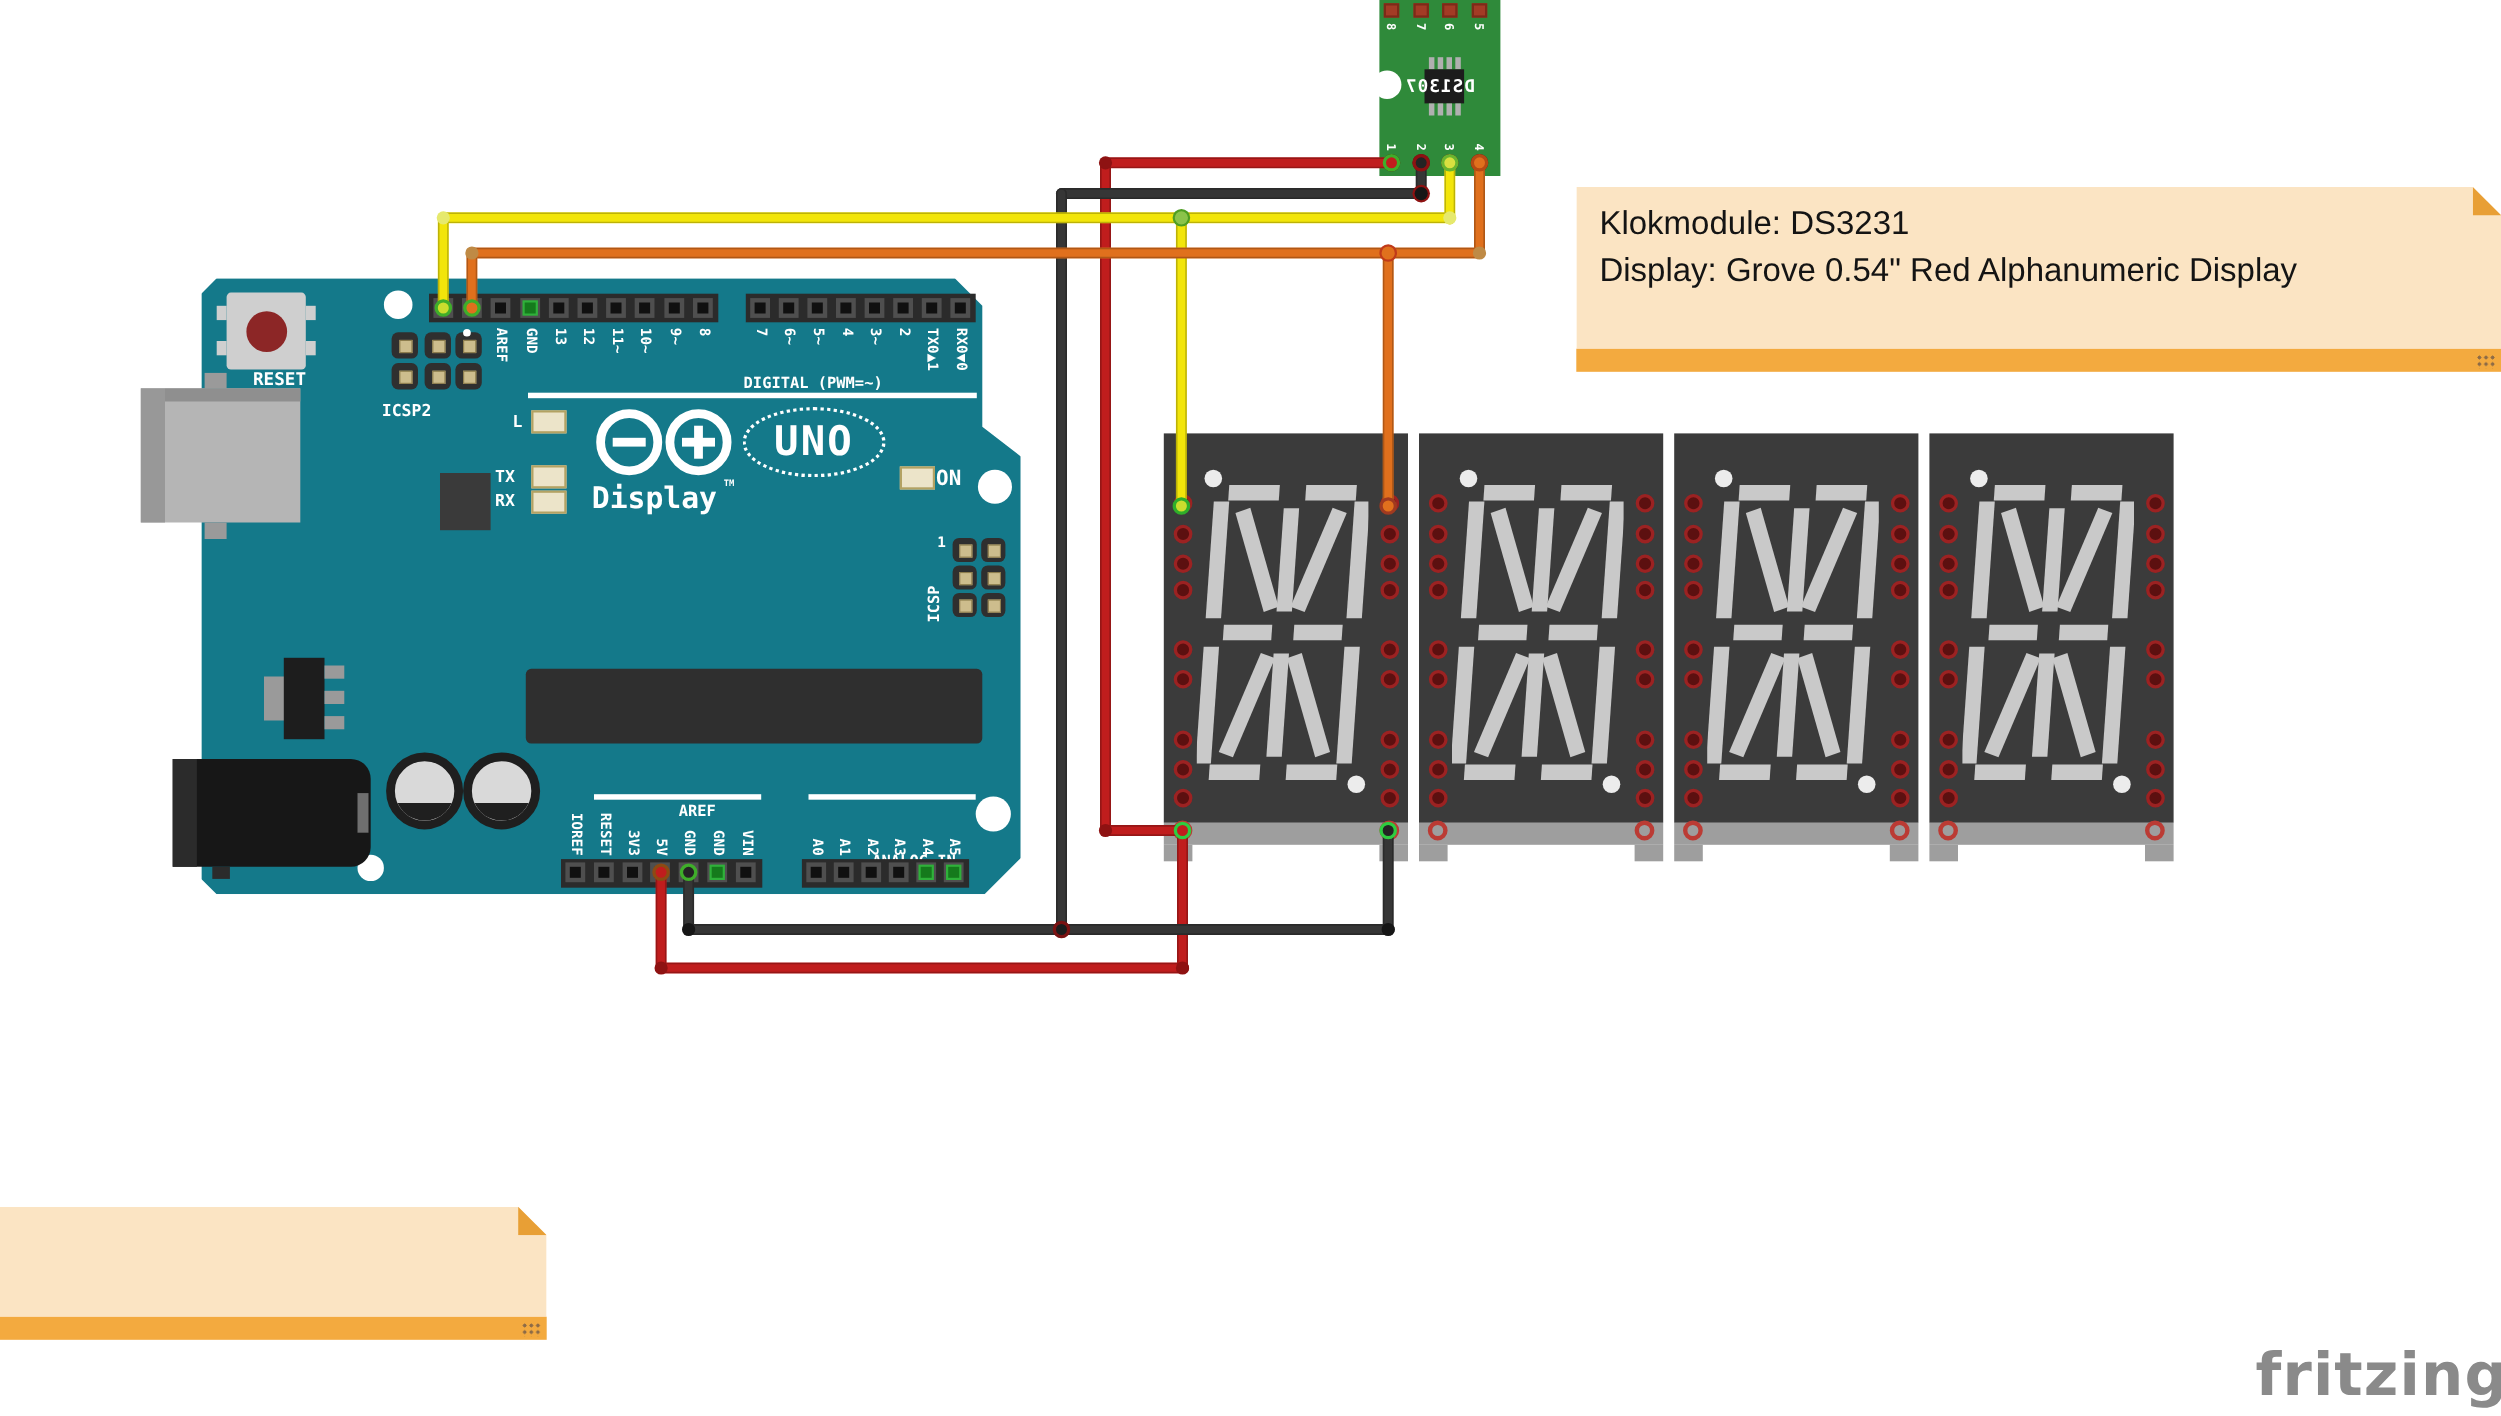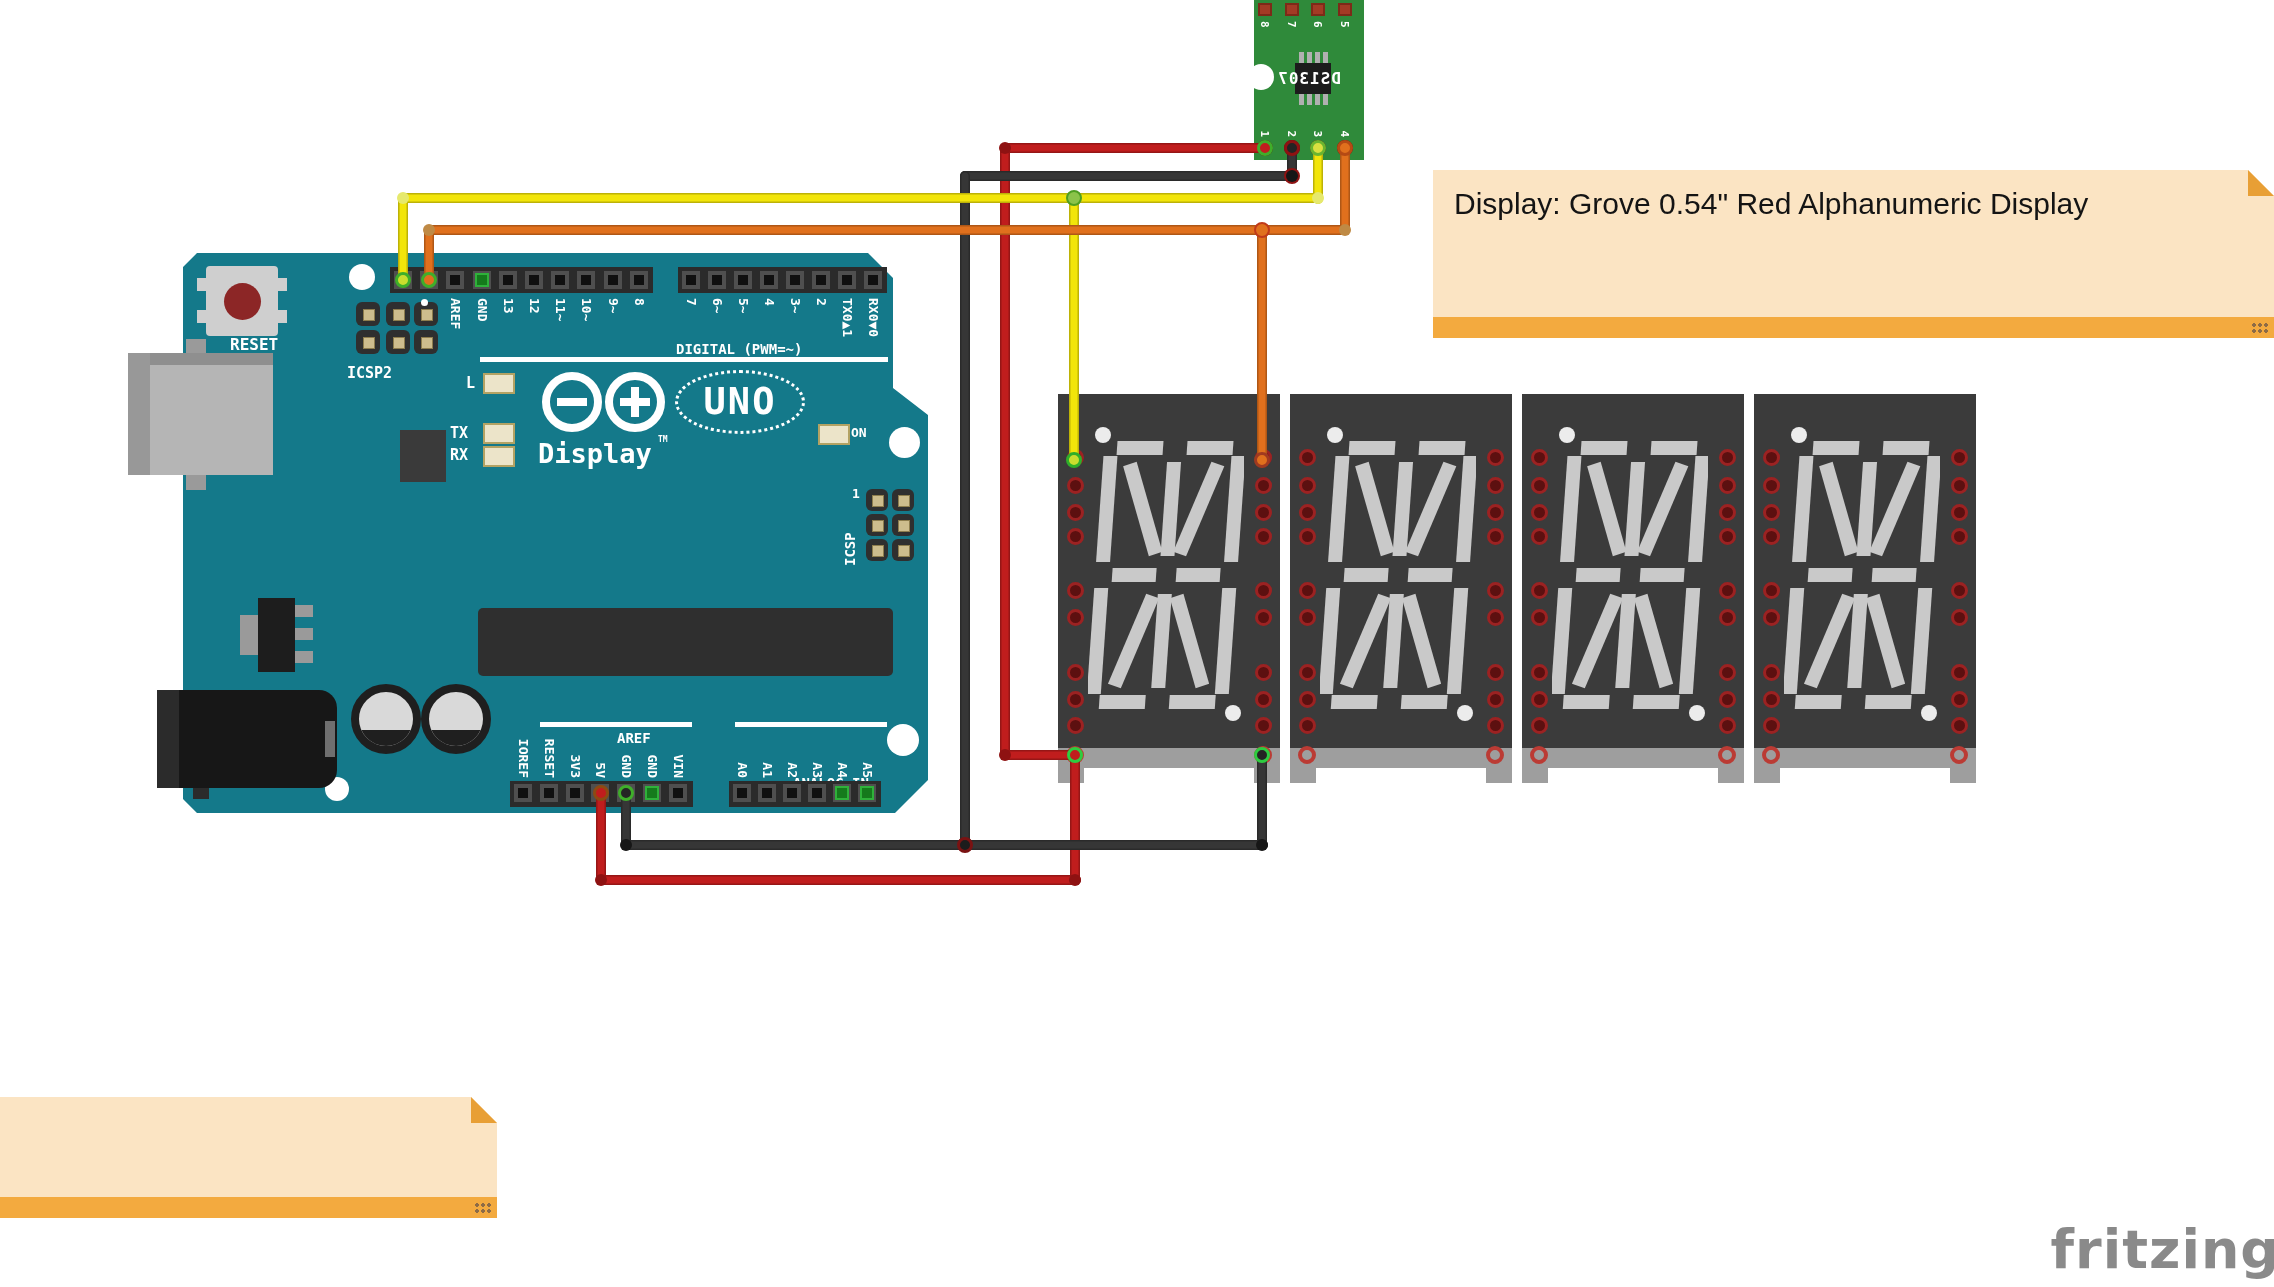"Klokmodule: DS3231" div { html: none -> <div>Klokmodule: DS3231</div> }
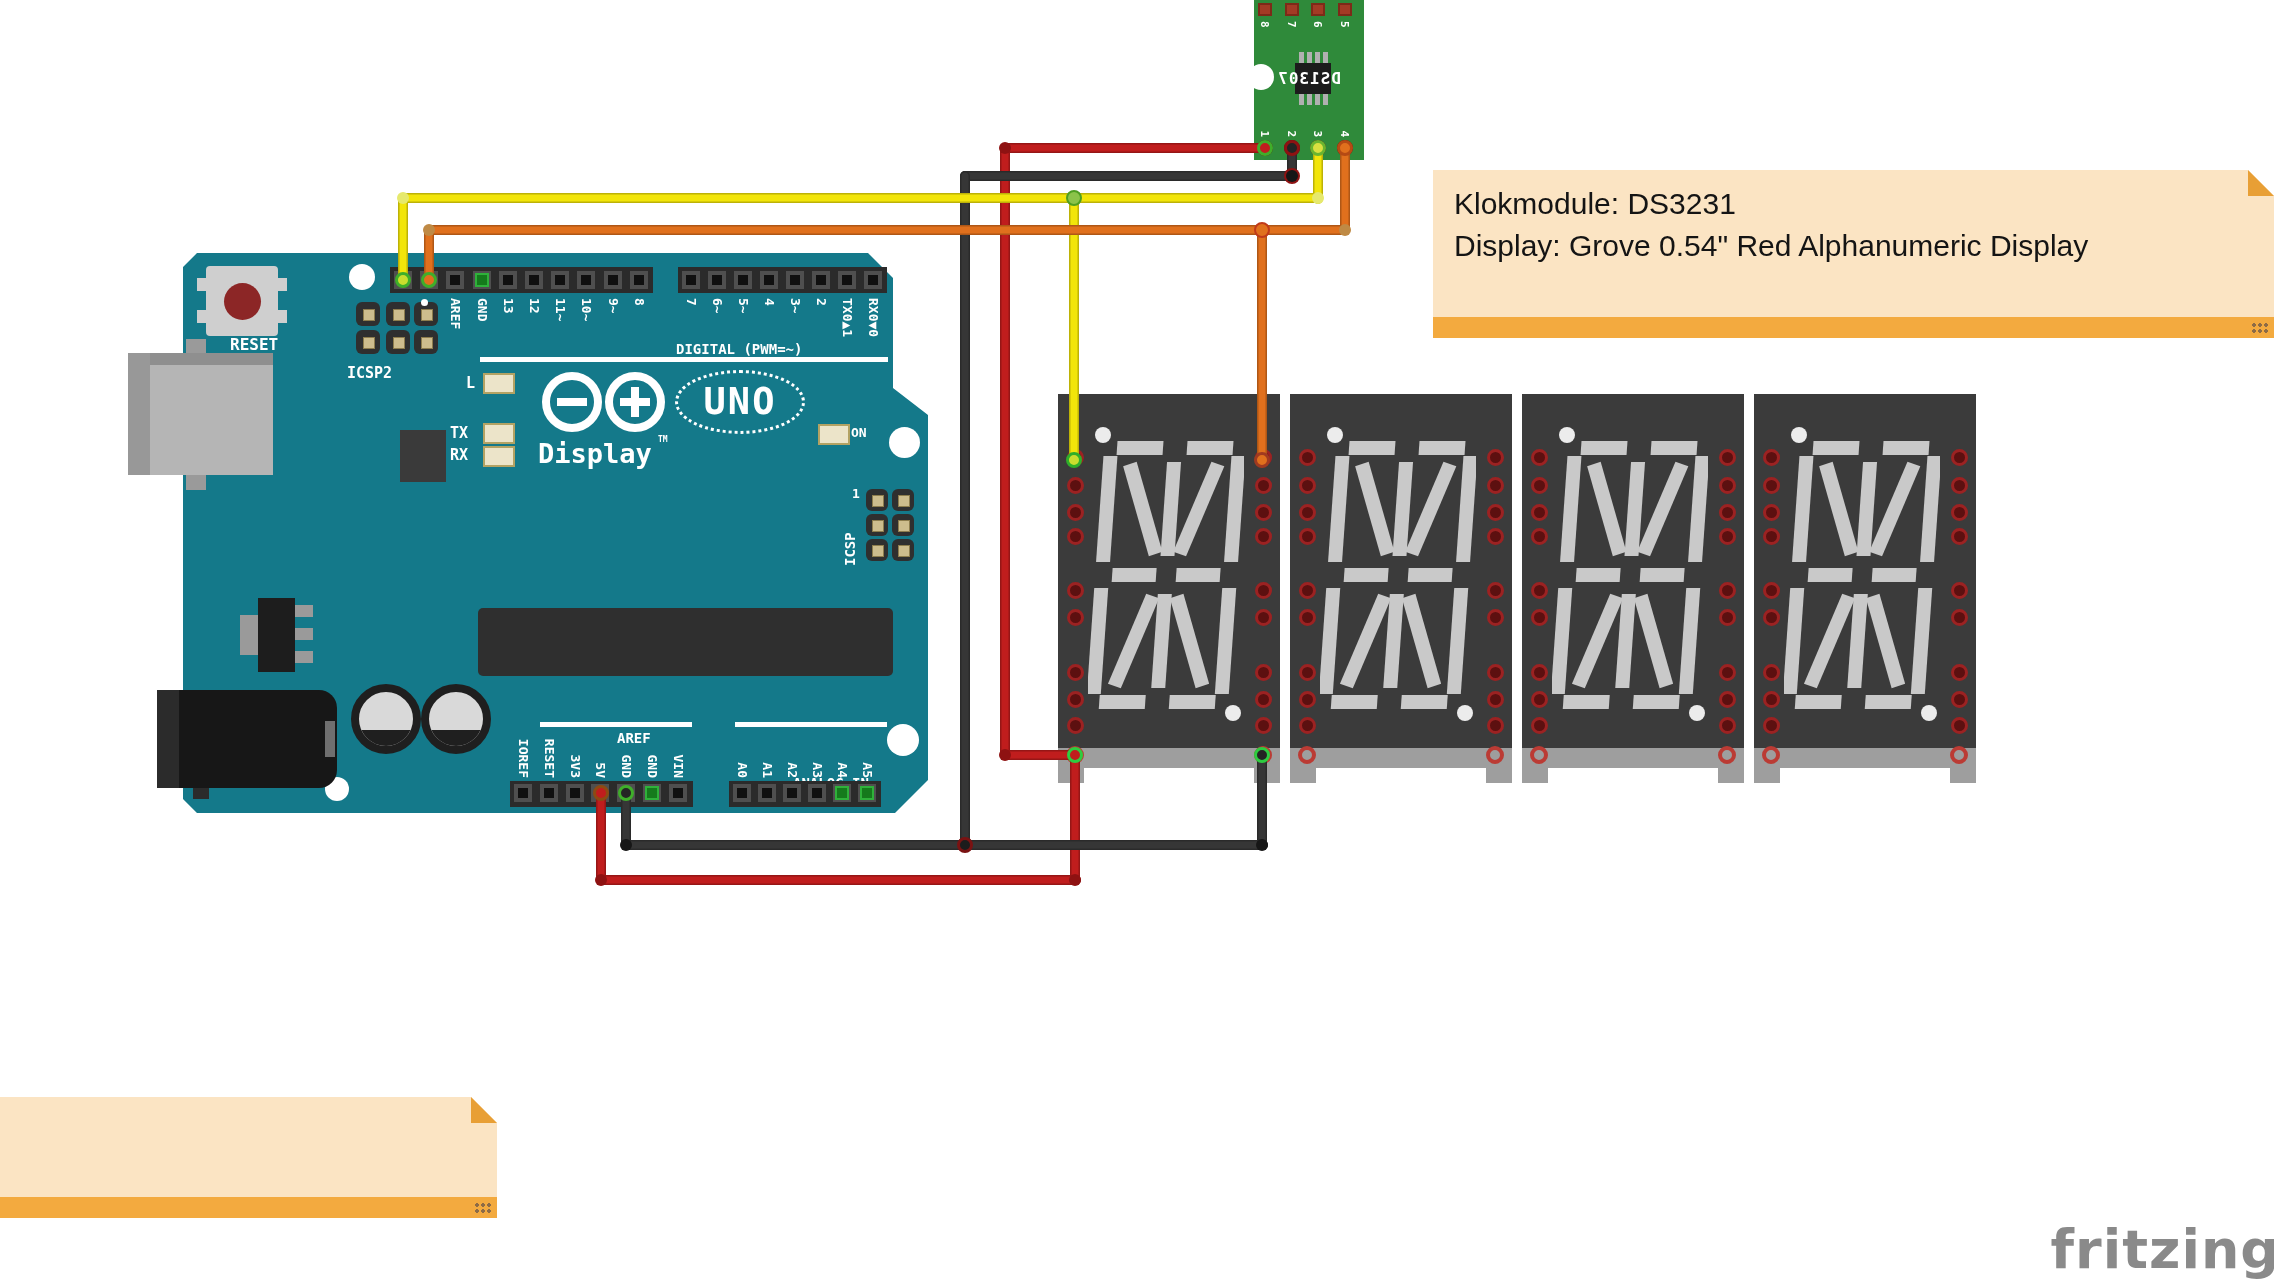"ON" div.boardtext { font-size: 13px -> 19px }
